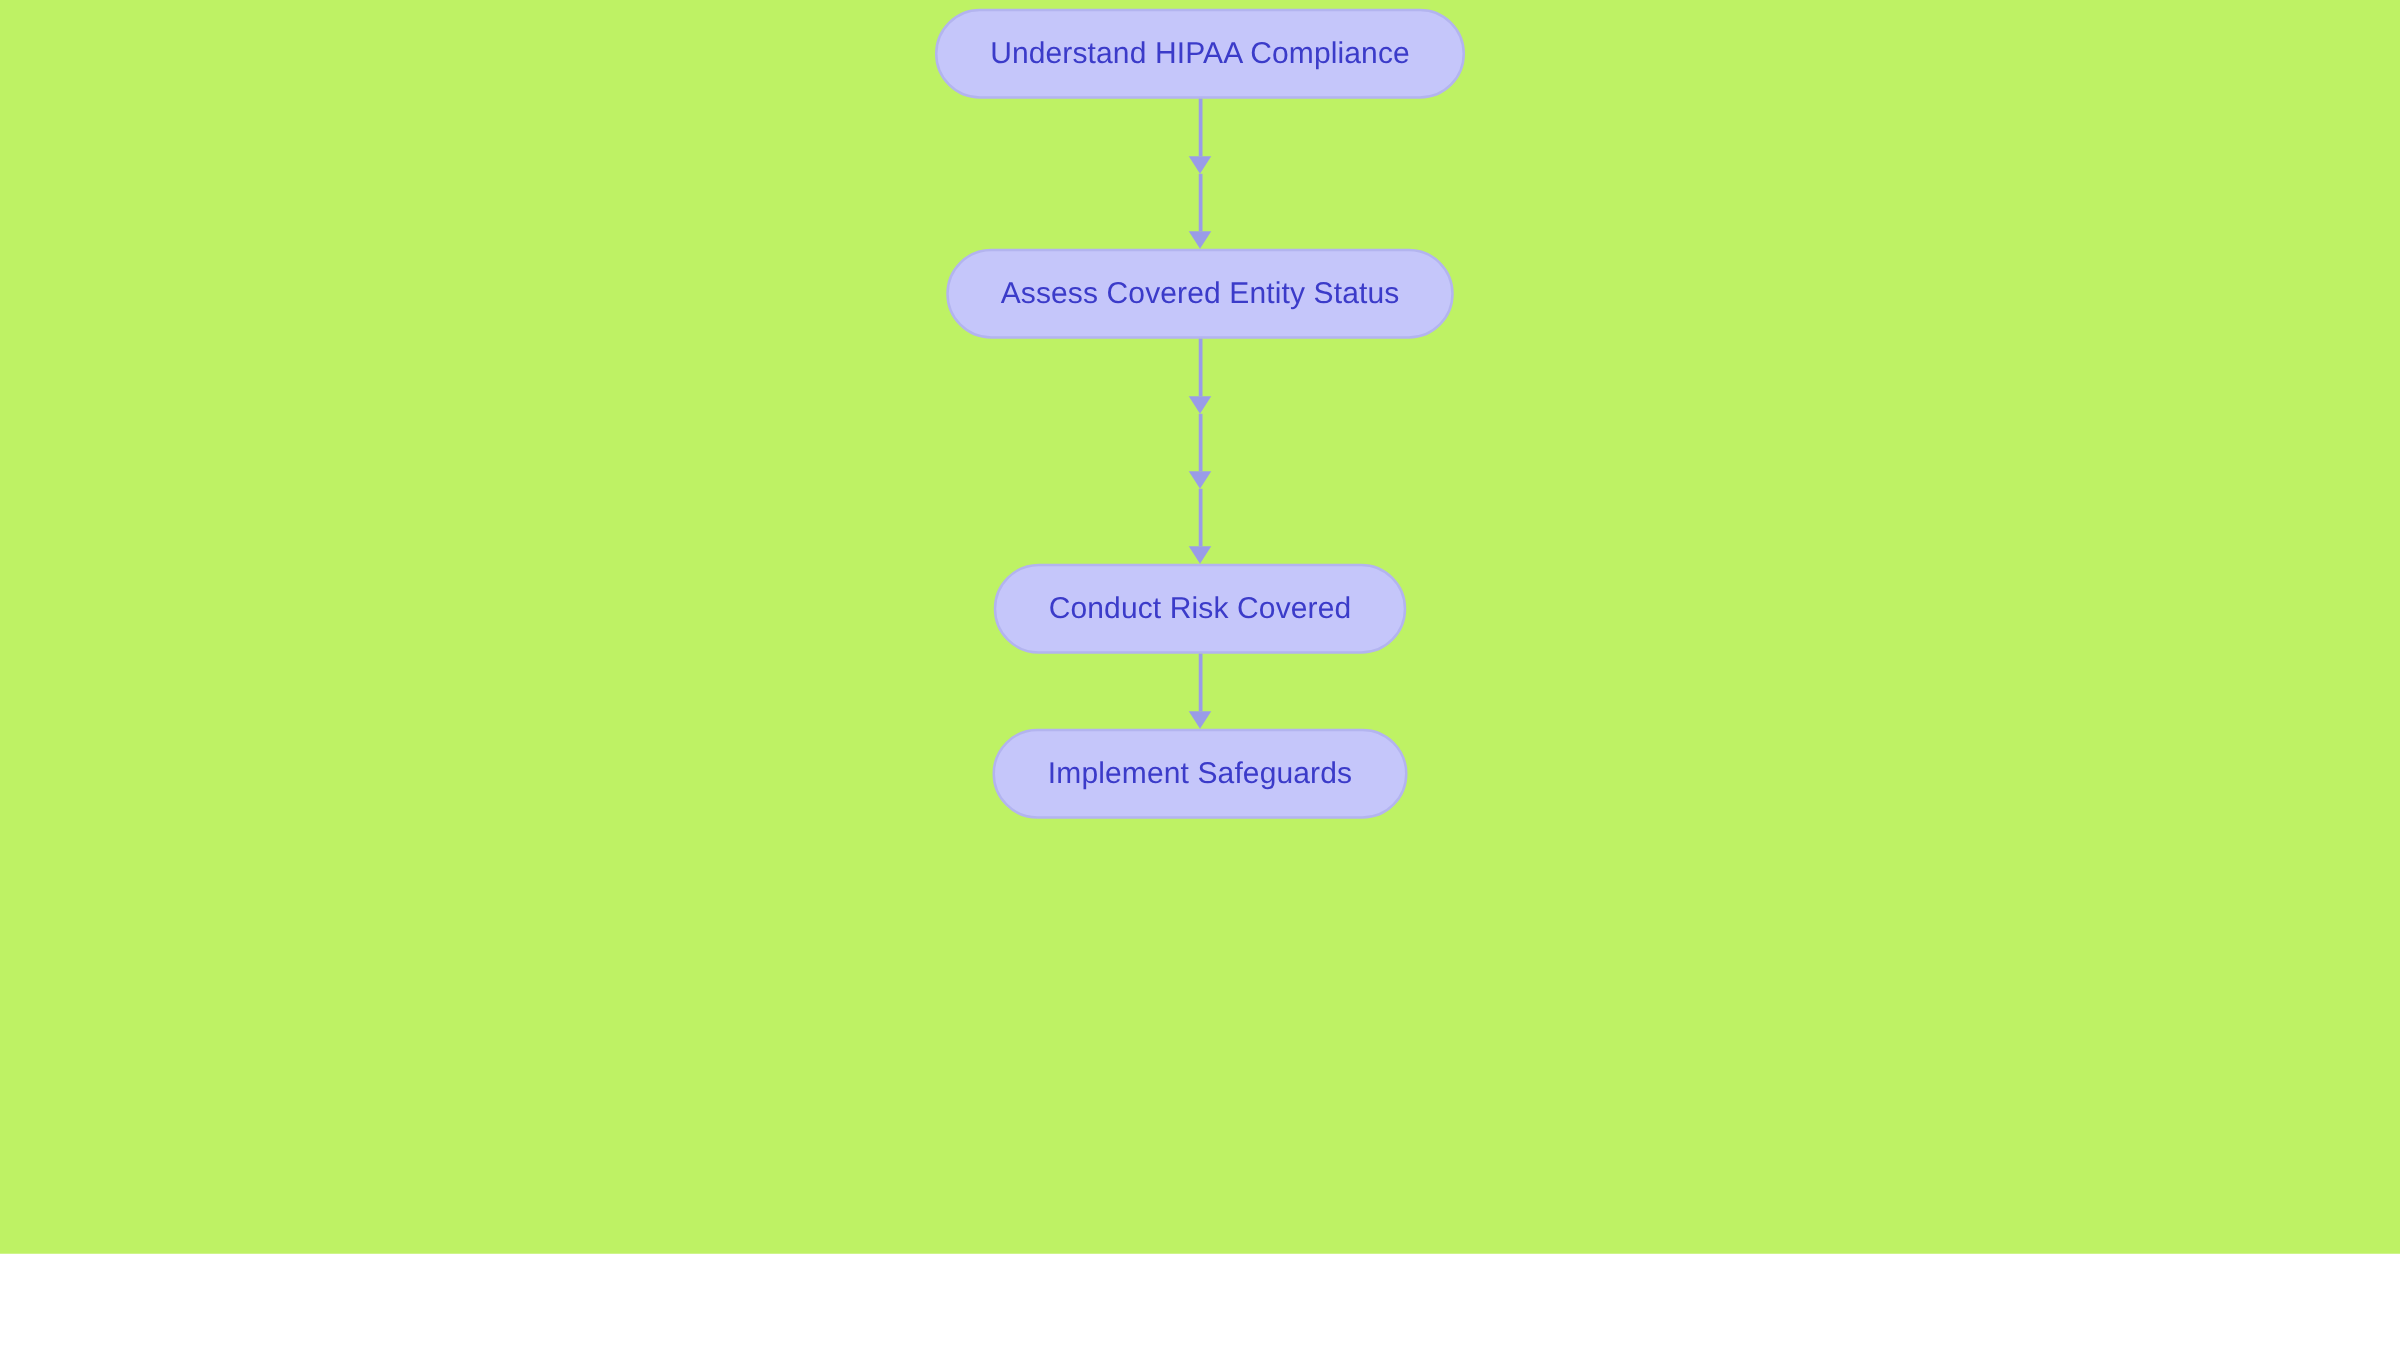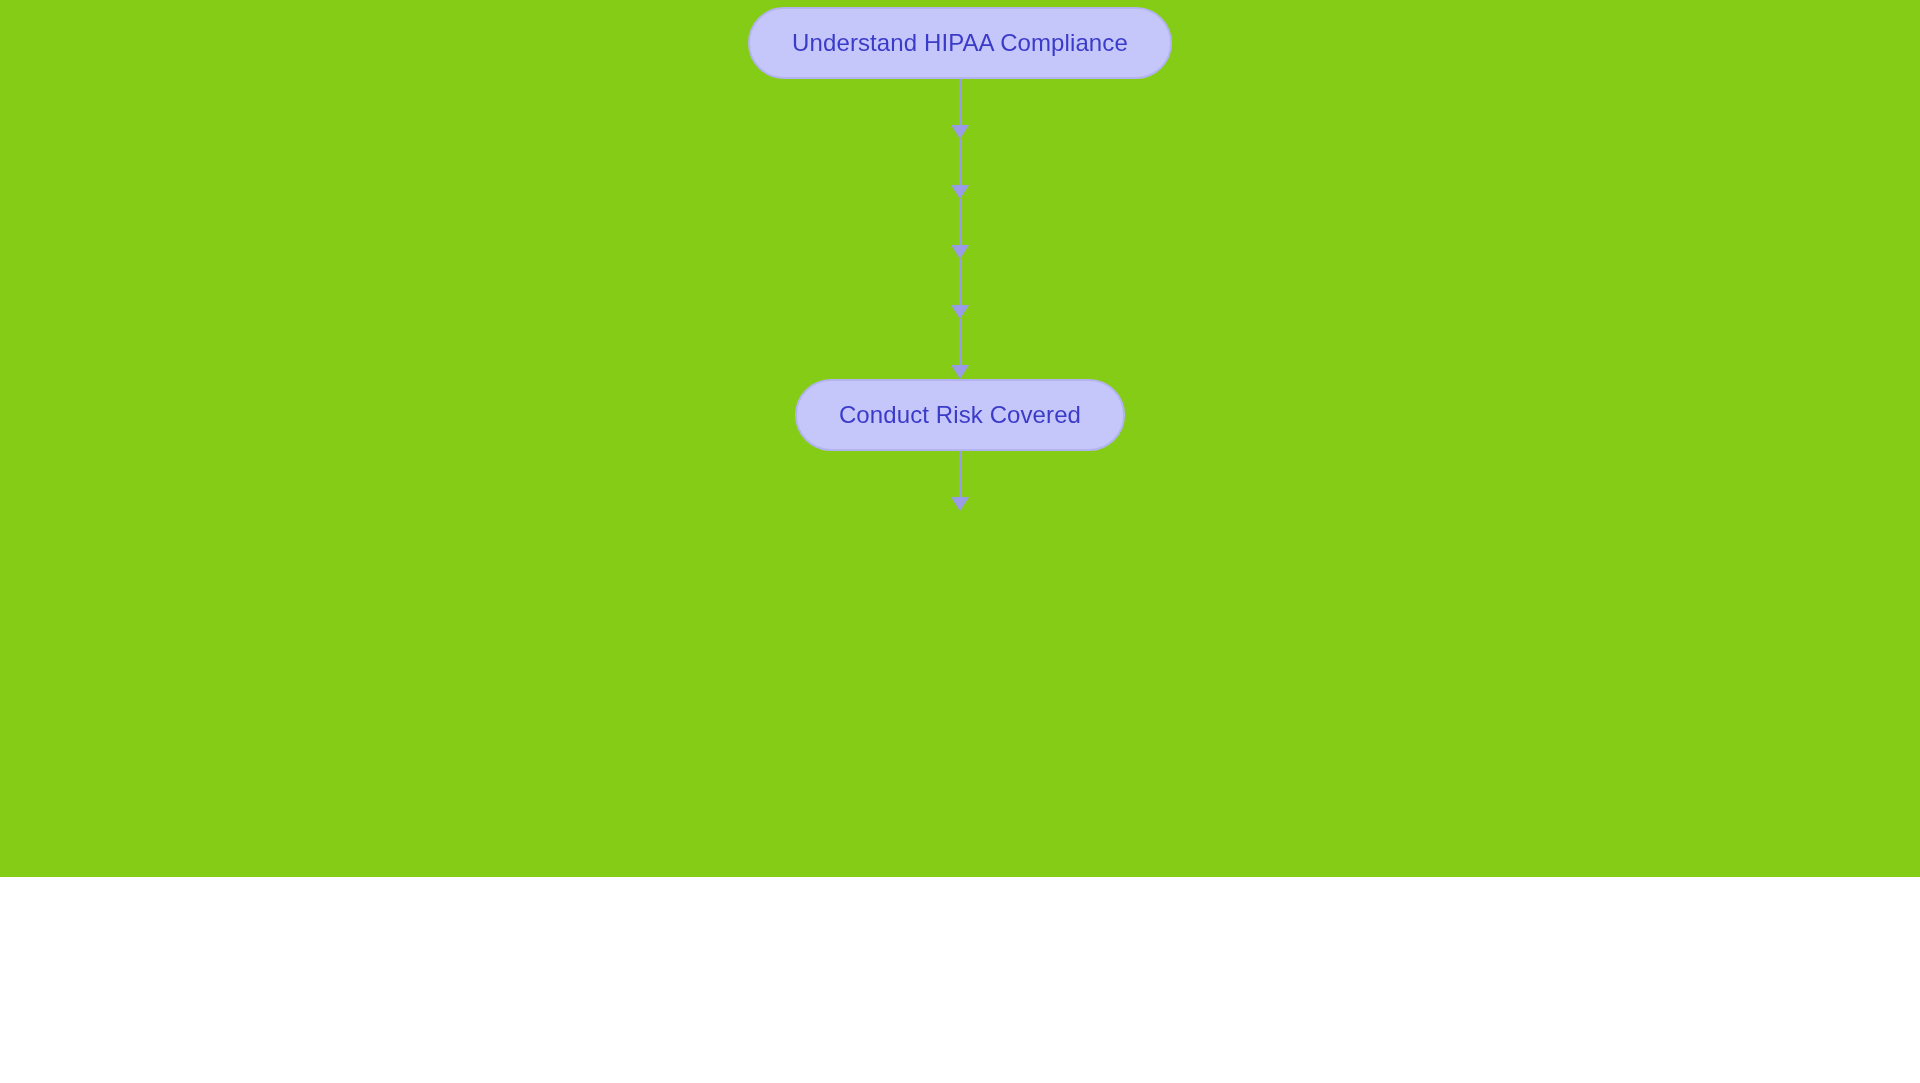"Understand HIPAA Compliance" #flowchart-canvas { background: #84cc16 -> #bef264; height: 877px -> 1003px }
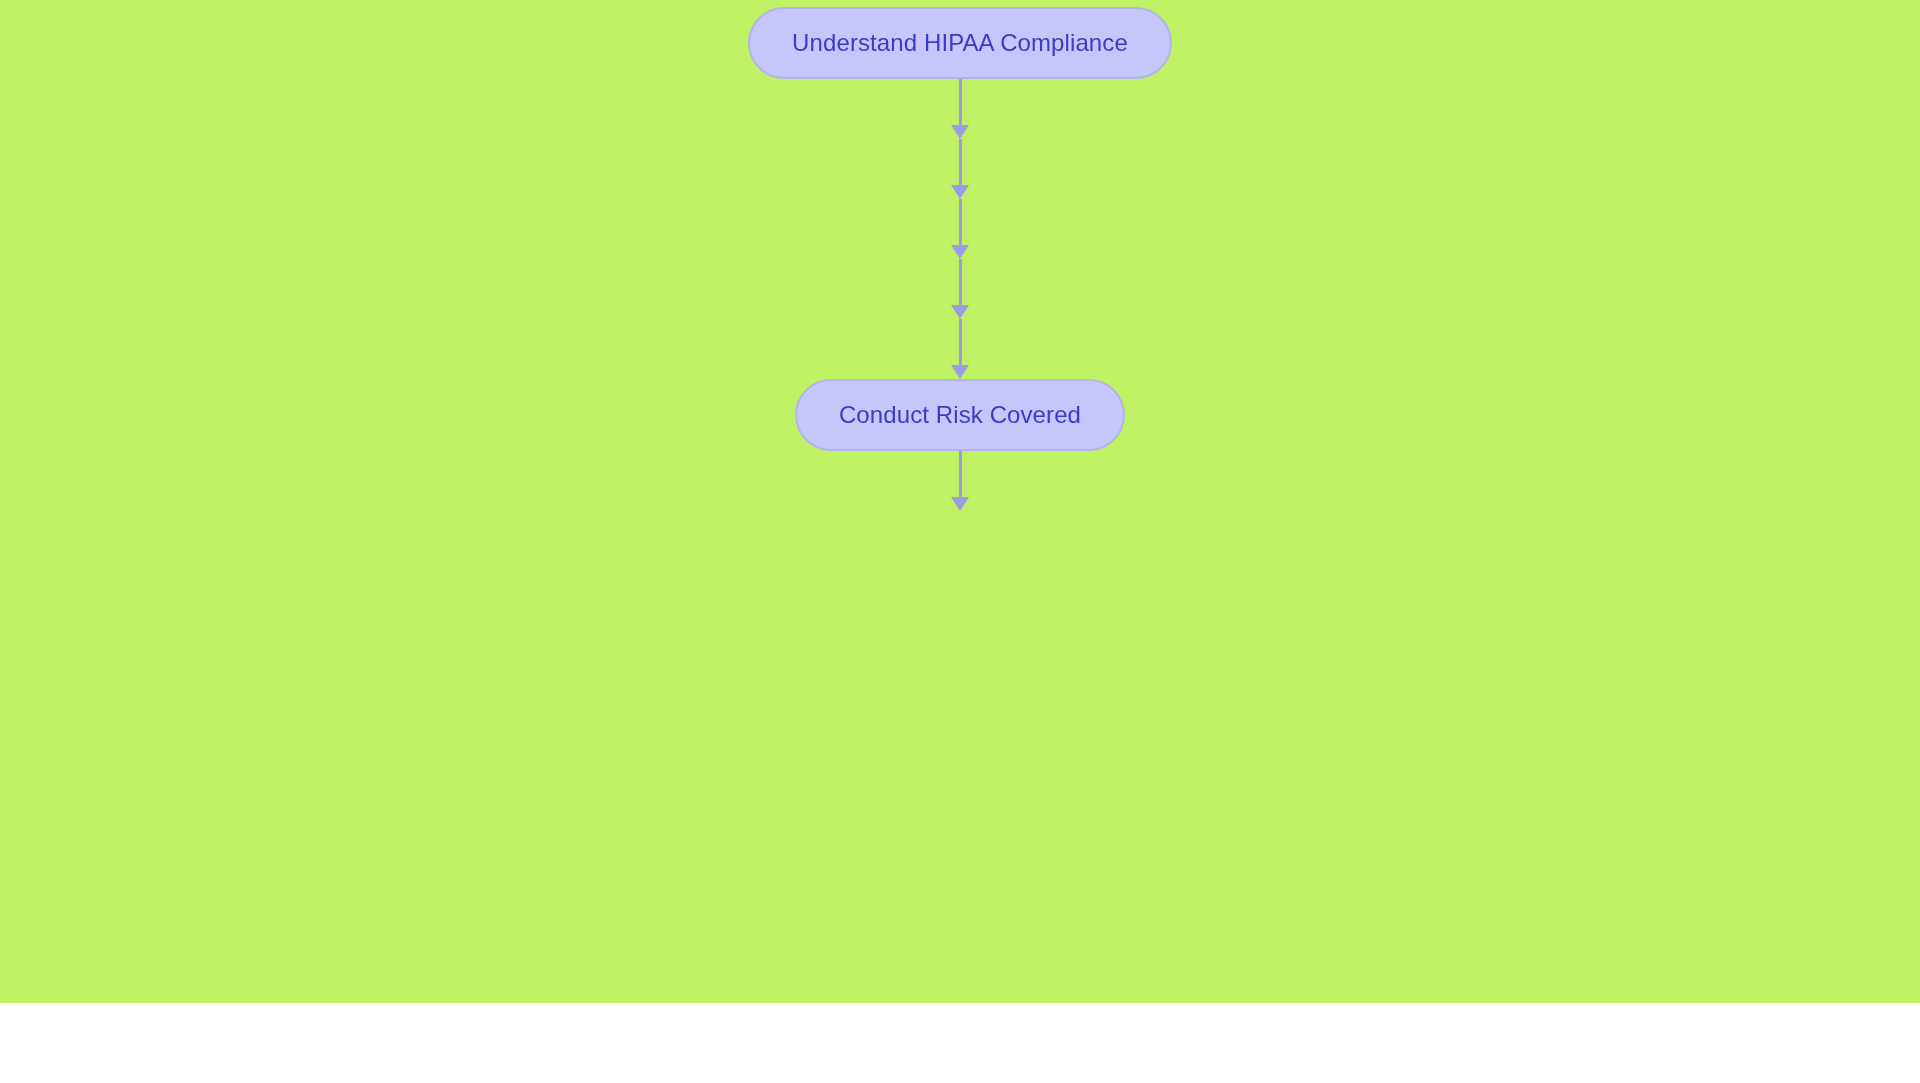"Assess Covered Entity Status" div.flow-step { html: none -> <div> <div> <span>Assess Covered Entity Status</span> </div> </div> }
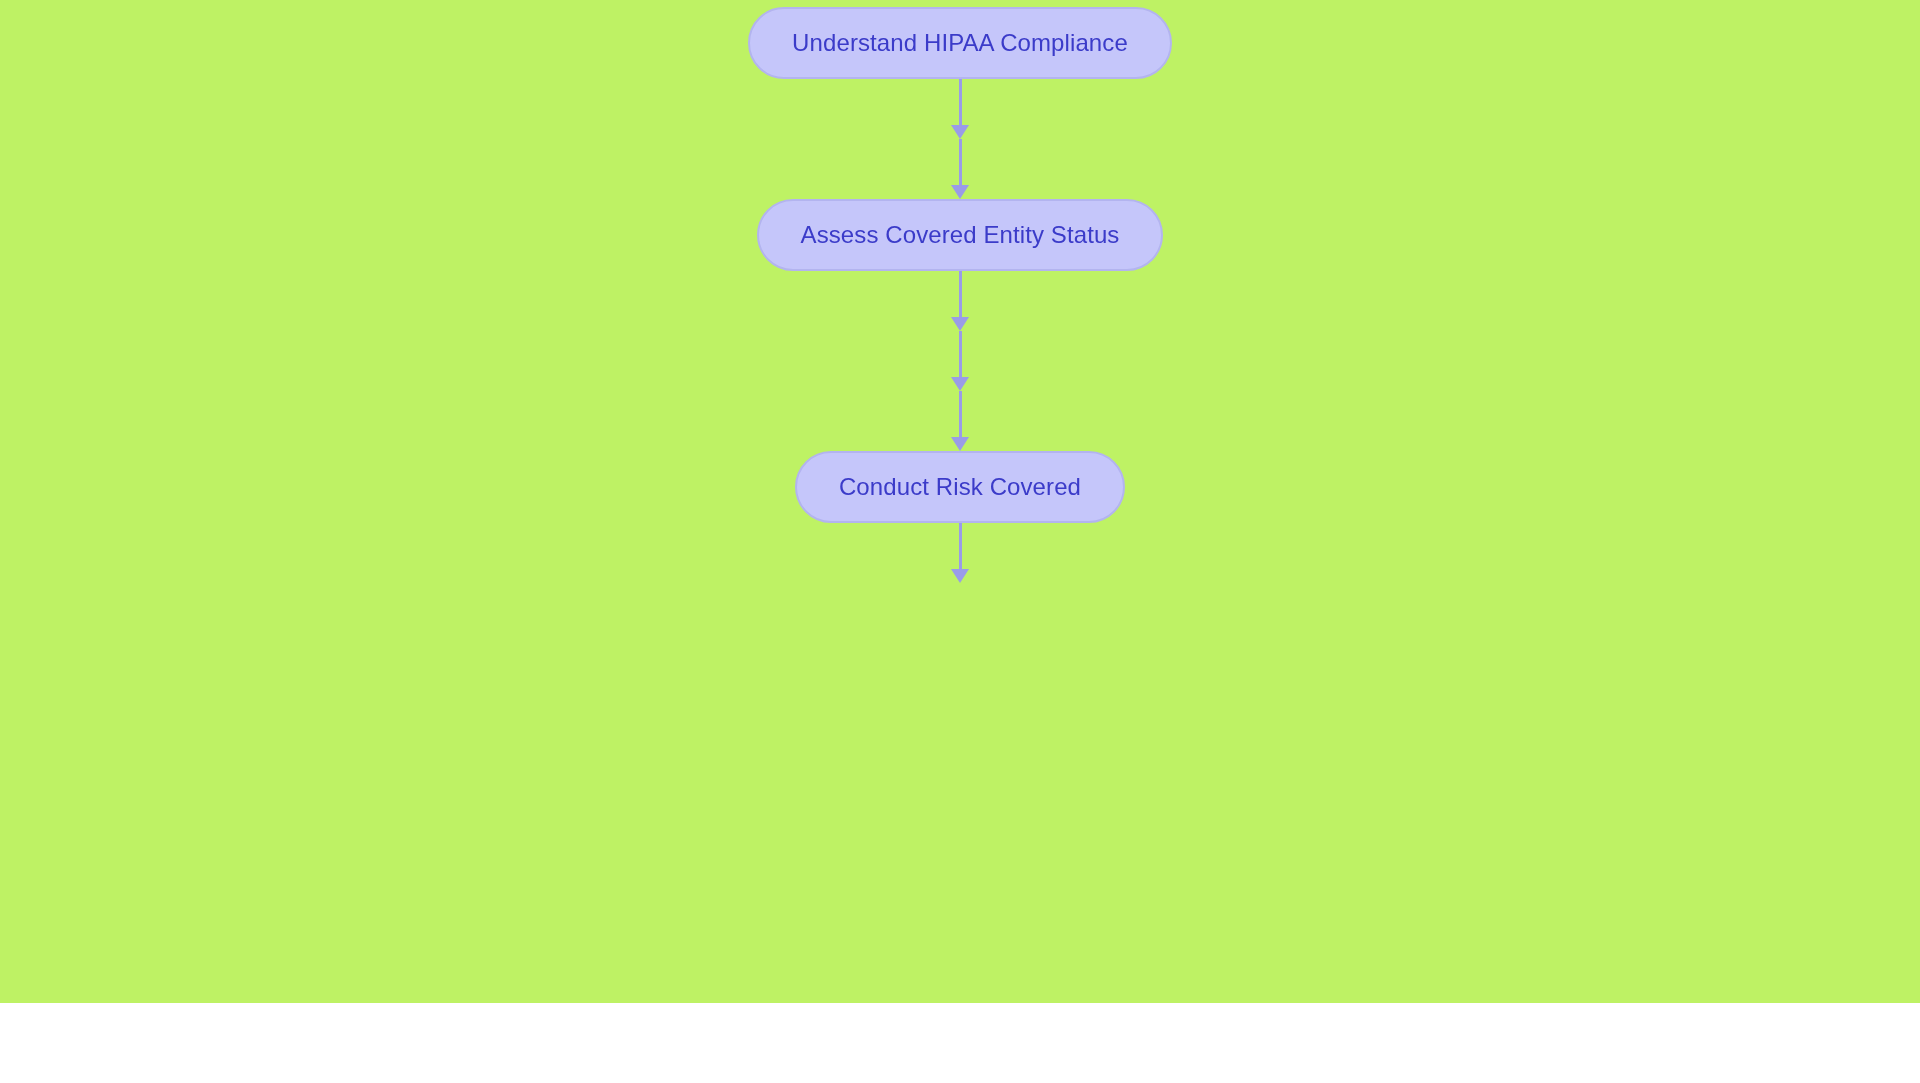"Implement Safeguards" div.flow-step { html: none -> <div> <div> <span>Implement Safeguards</span> </div> </div> }
